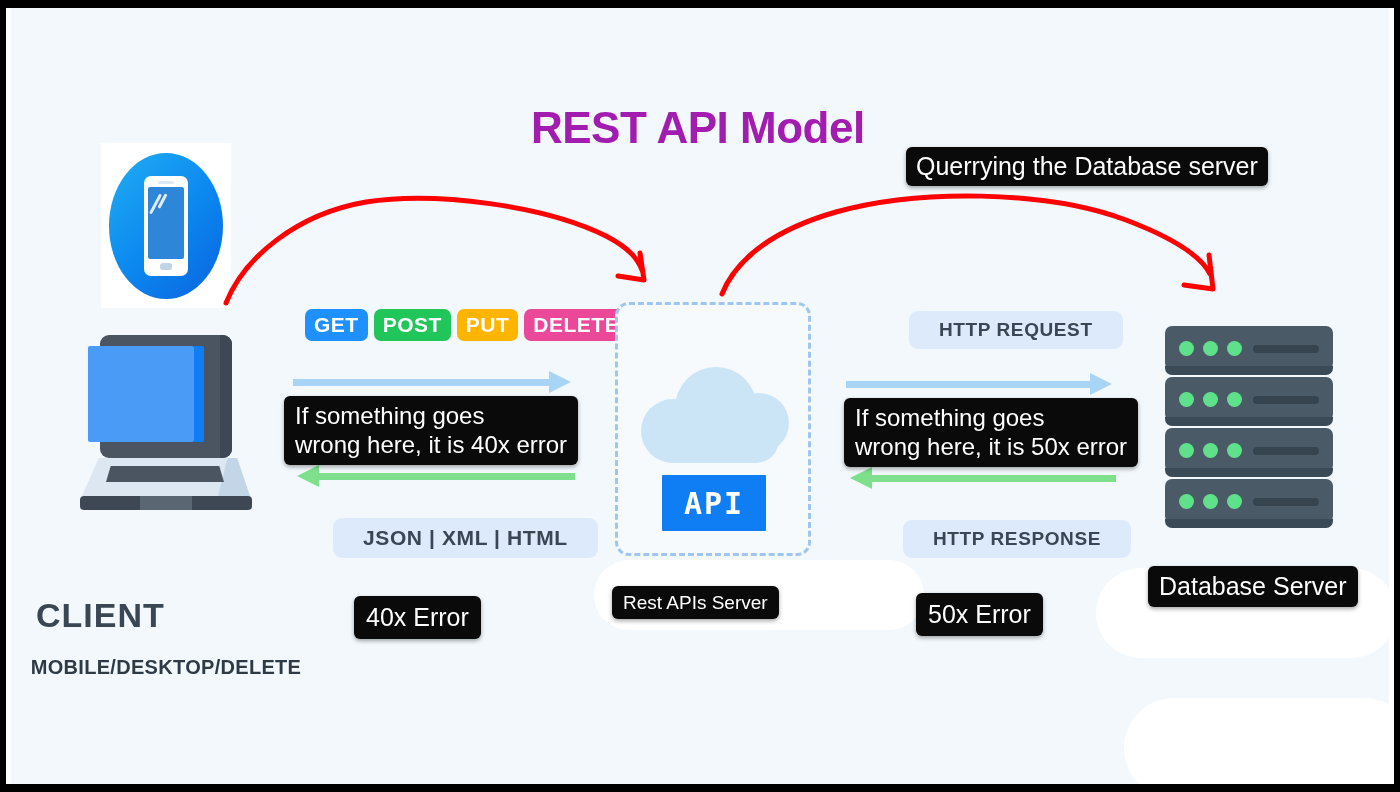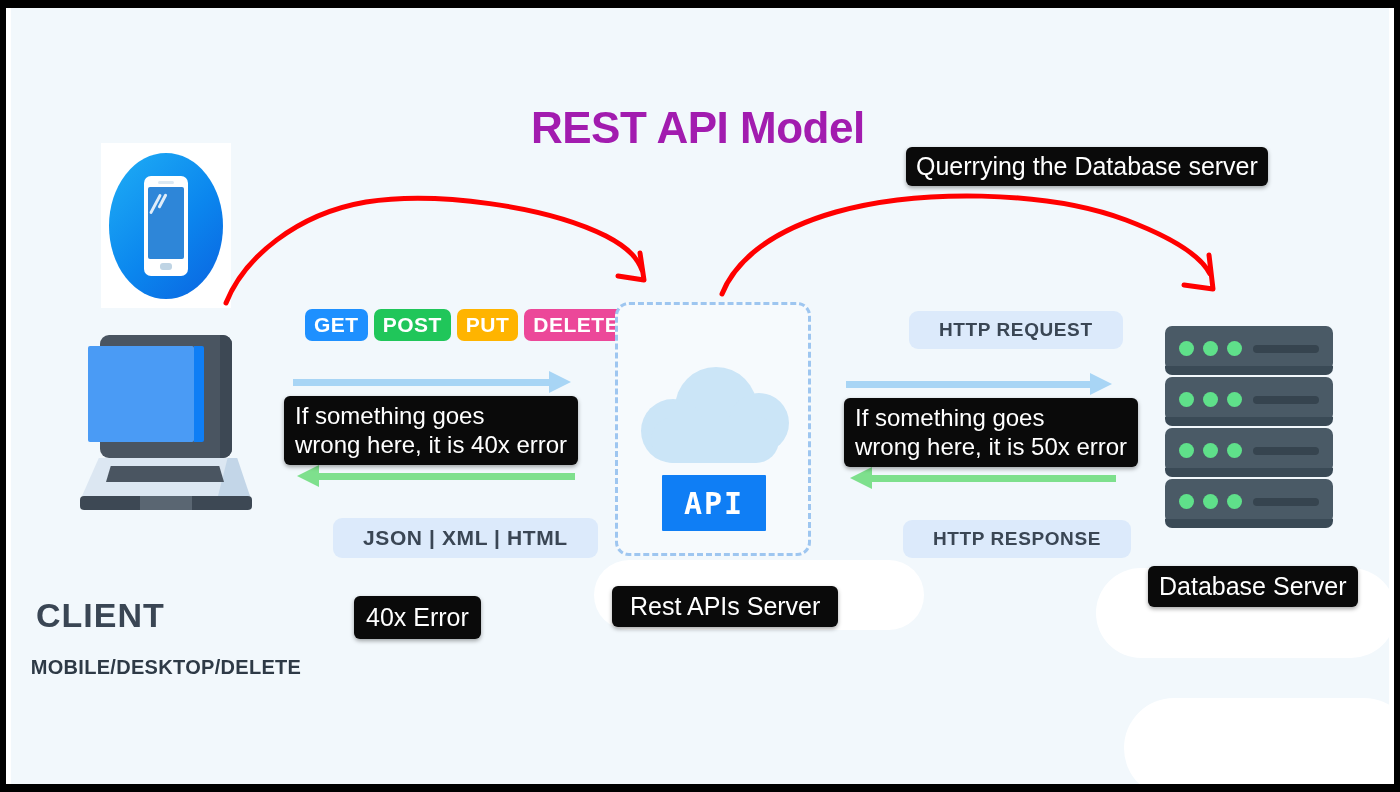"Rest APIs Server" .lbl-restapis { font-size: 25px -> 19px; padding: 5px 18px -> 5px 11px }
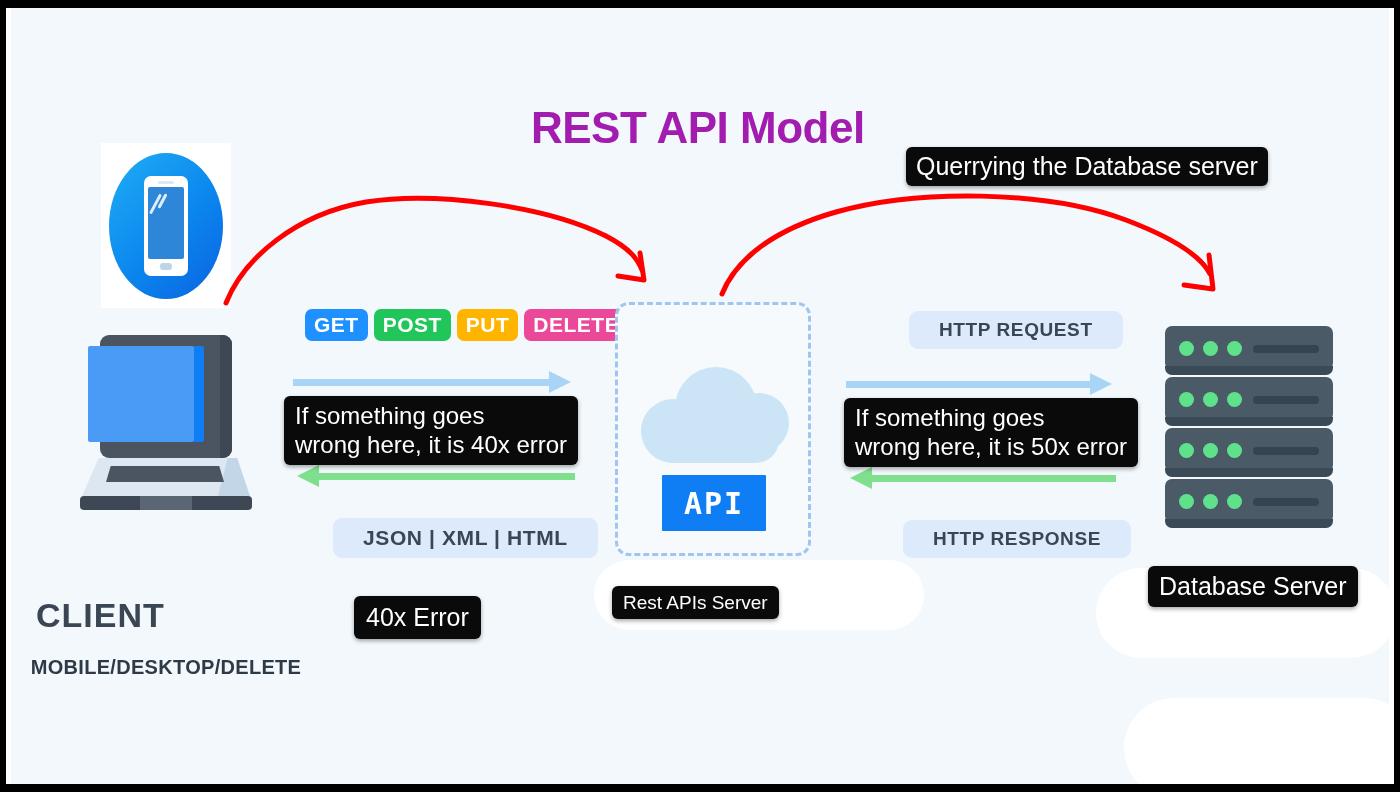"50x Error" div.blk { html: none -> <div>50x Error</div> }
